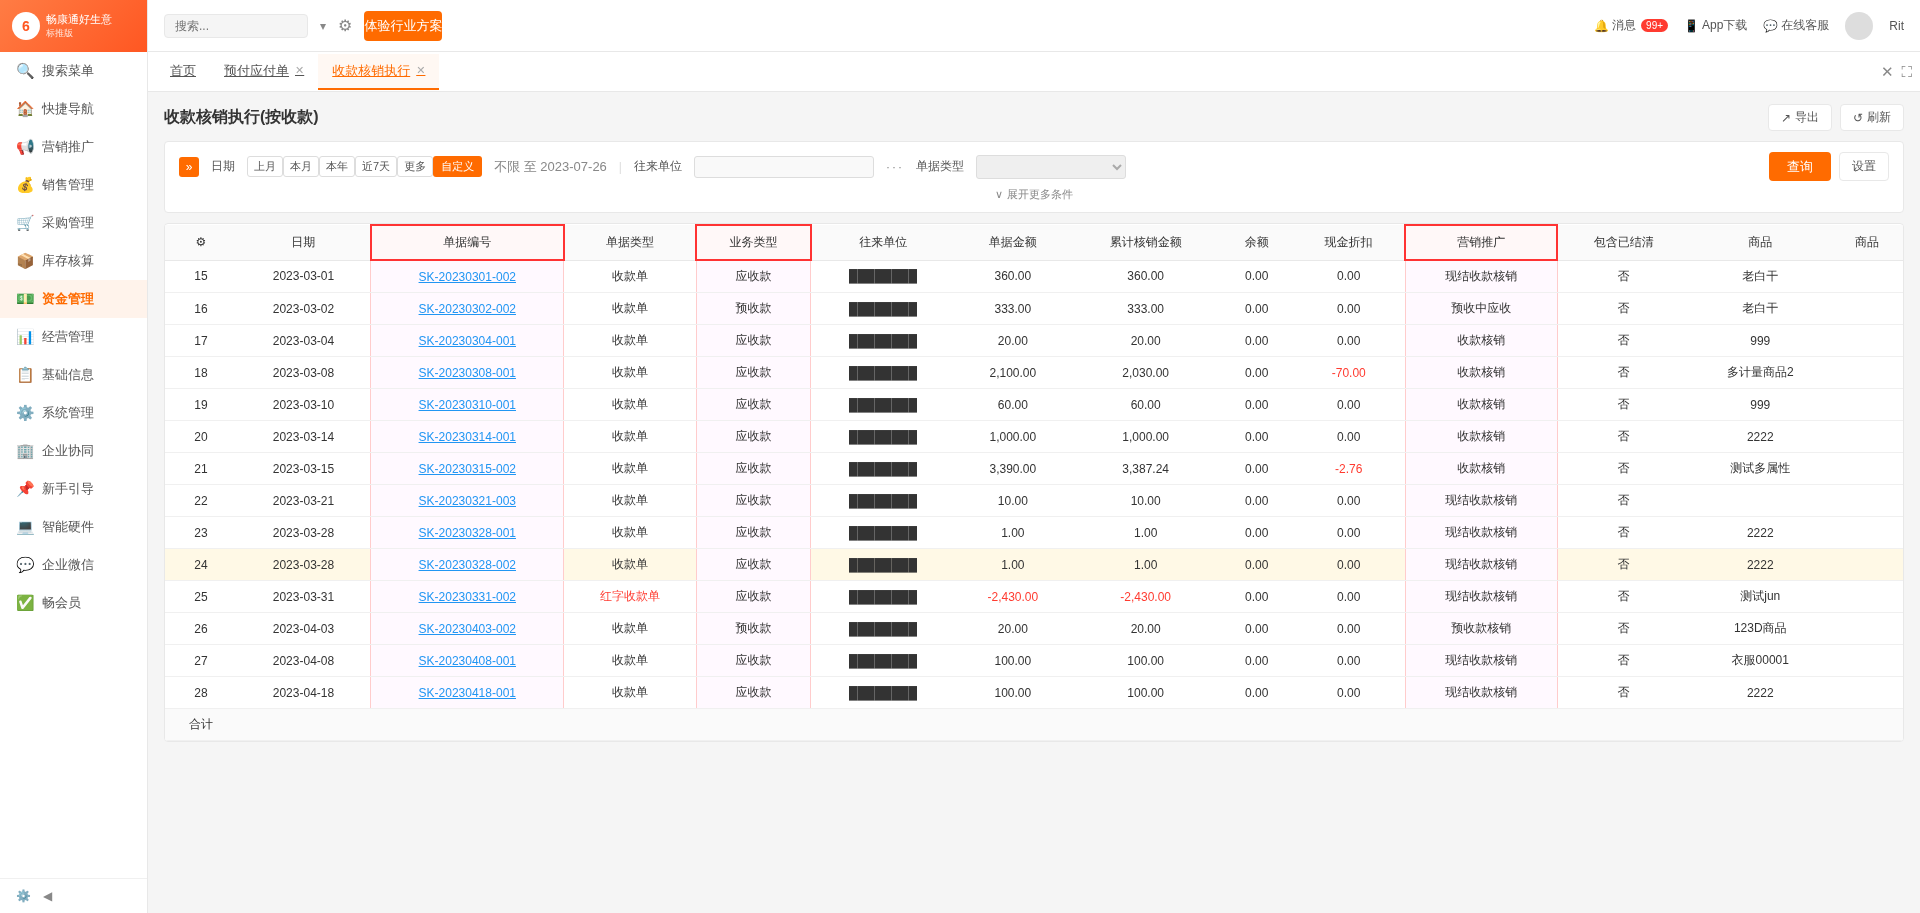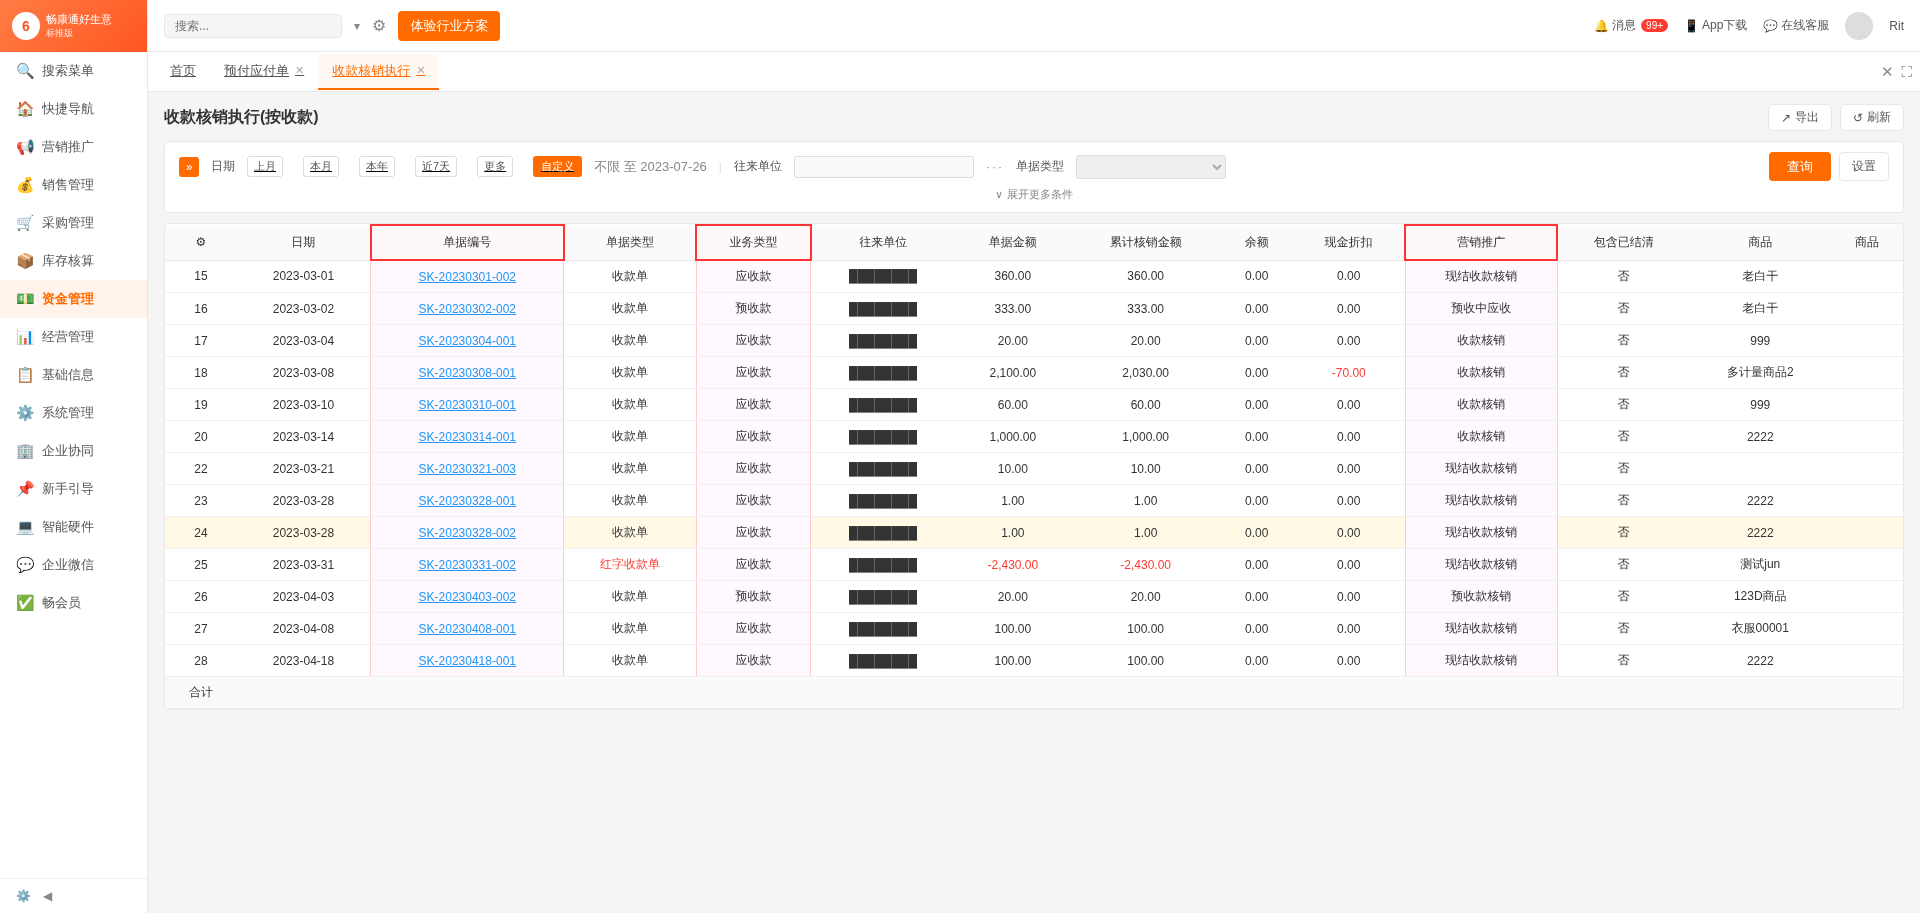"搜索..." .topbar-search { width: 178px -> 144px }
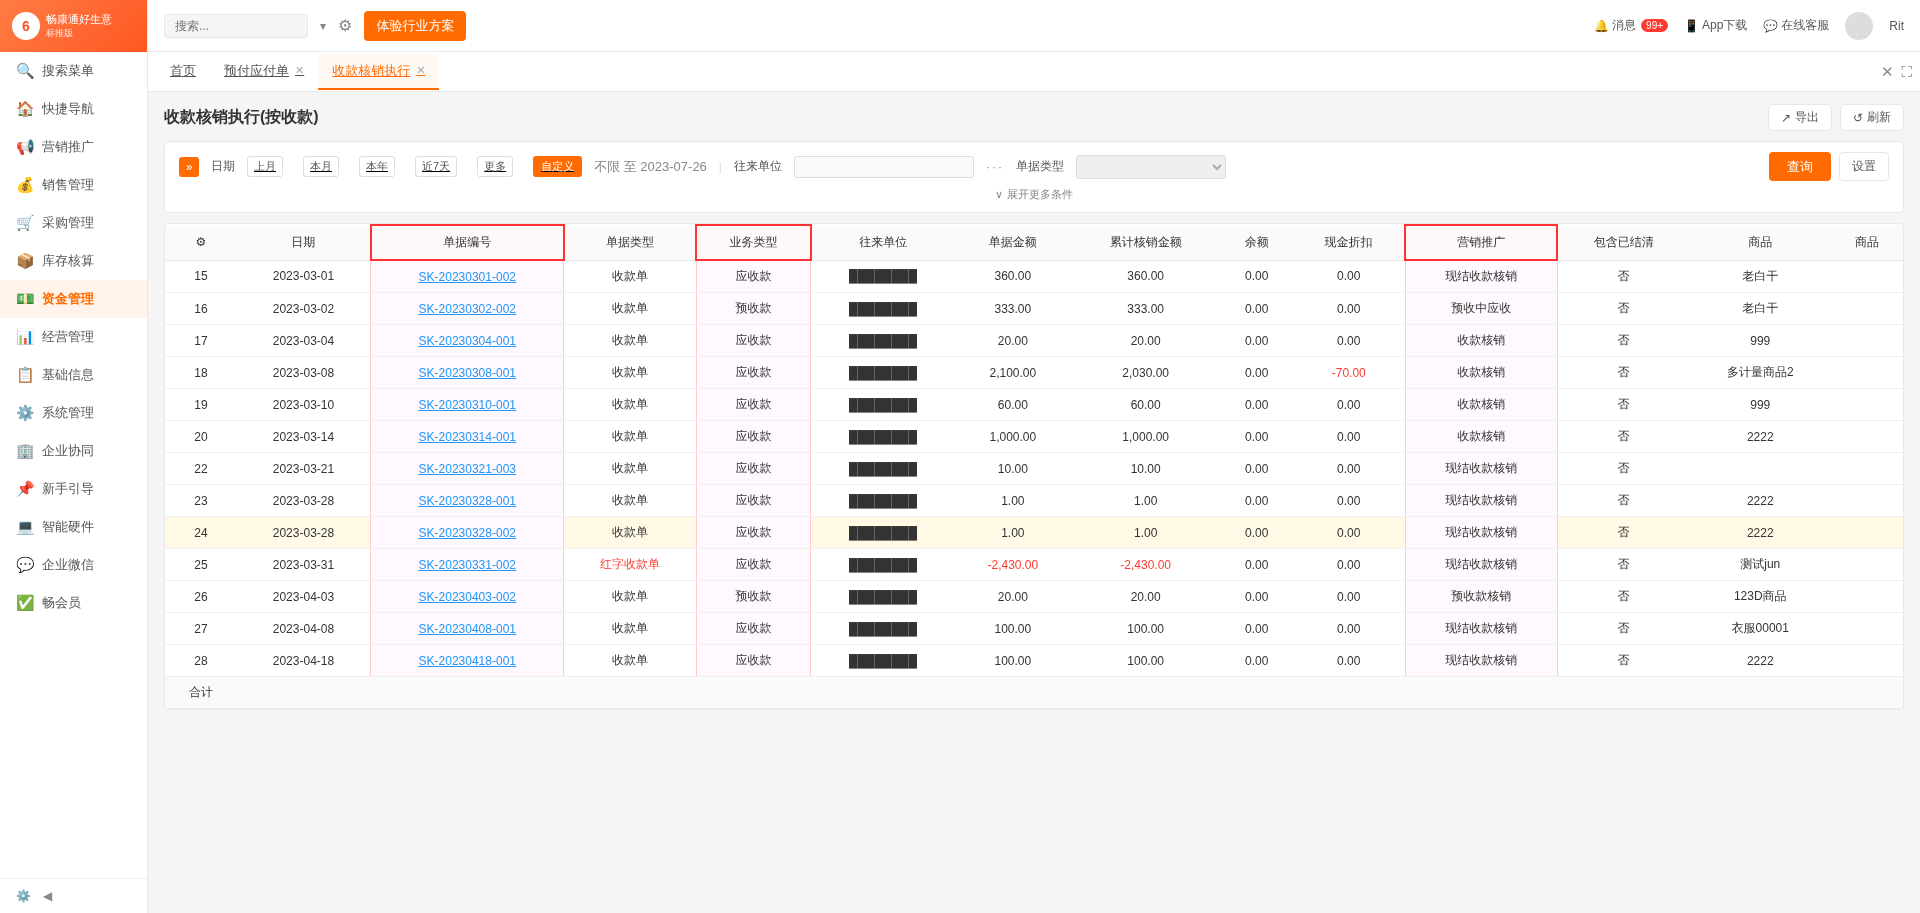"体验行业方案" .topbar-btn { padding: 6px 12px -> 6px 0 }
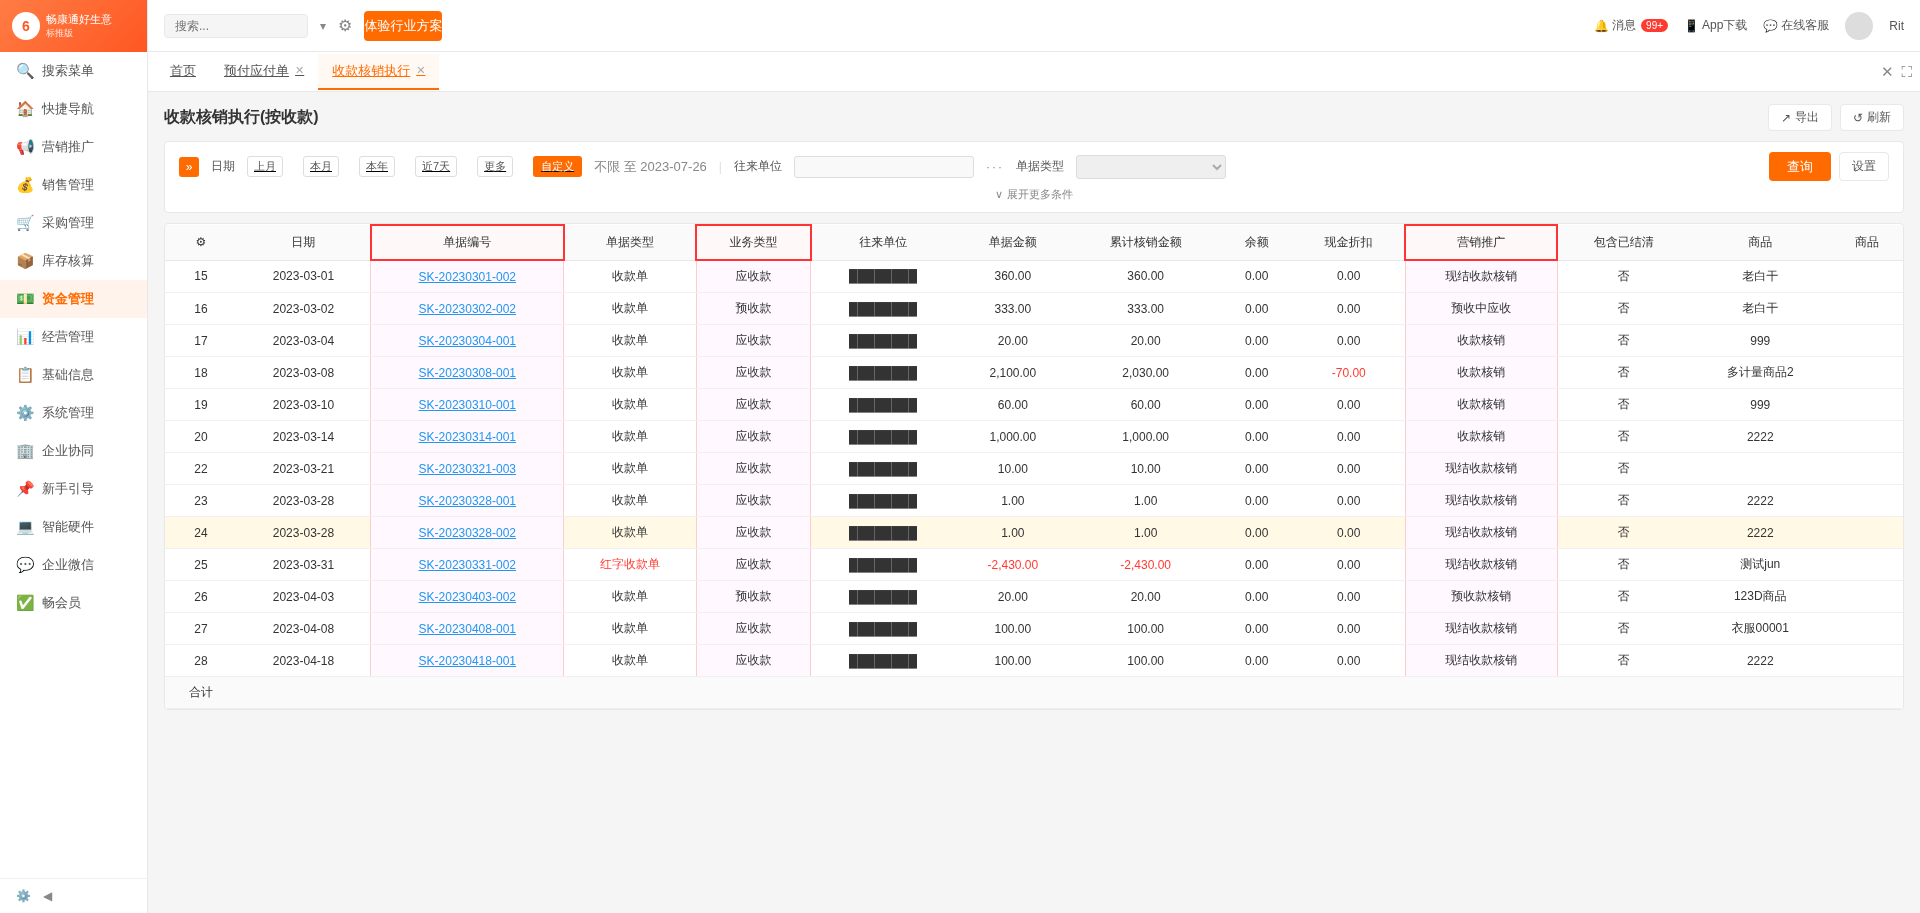"上月" .date-btns { gap: 20px -> 0; text-decoration: underline -> none }
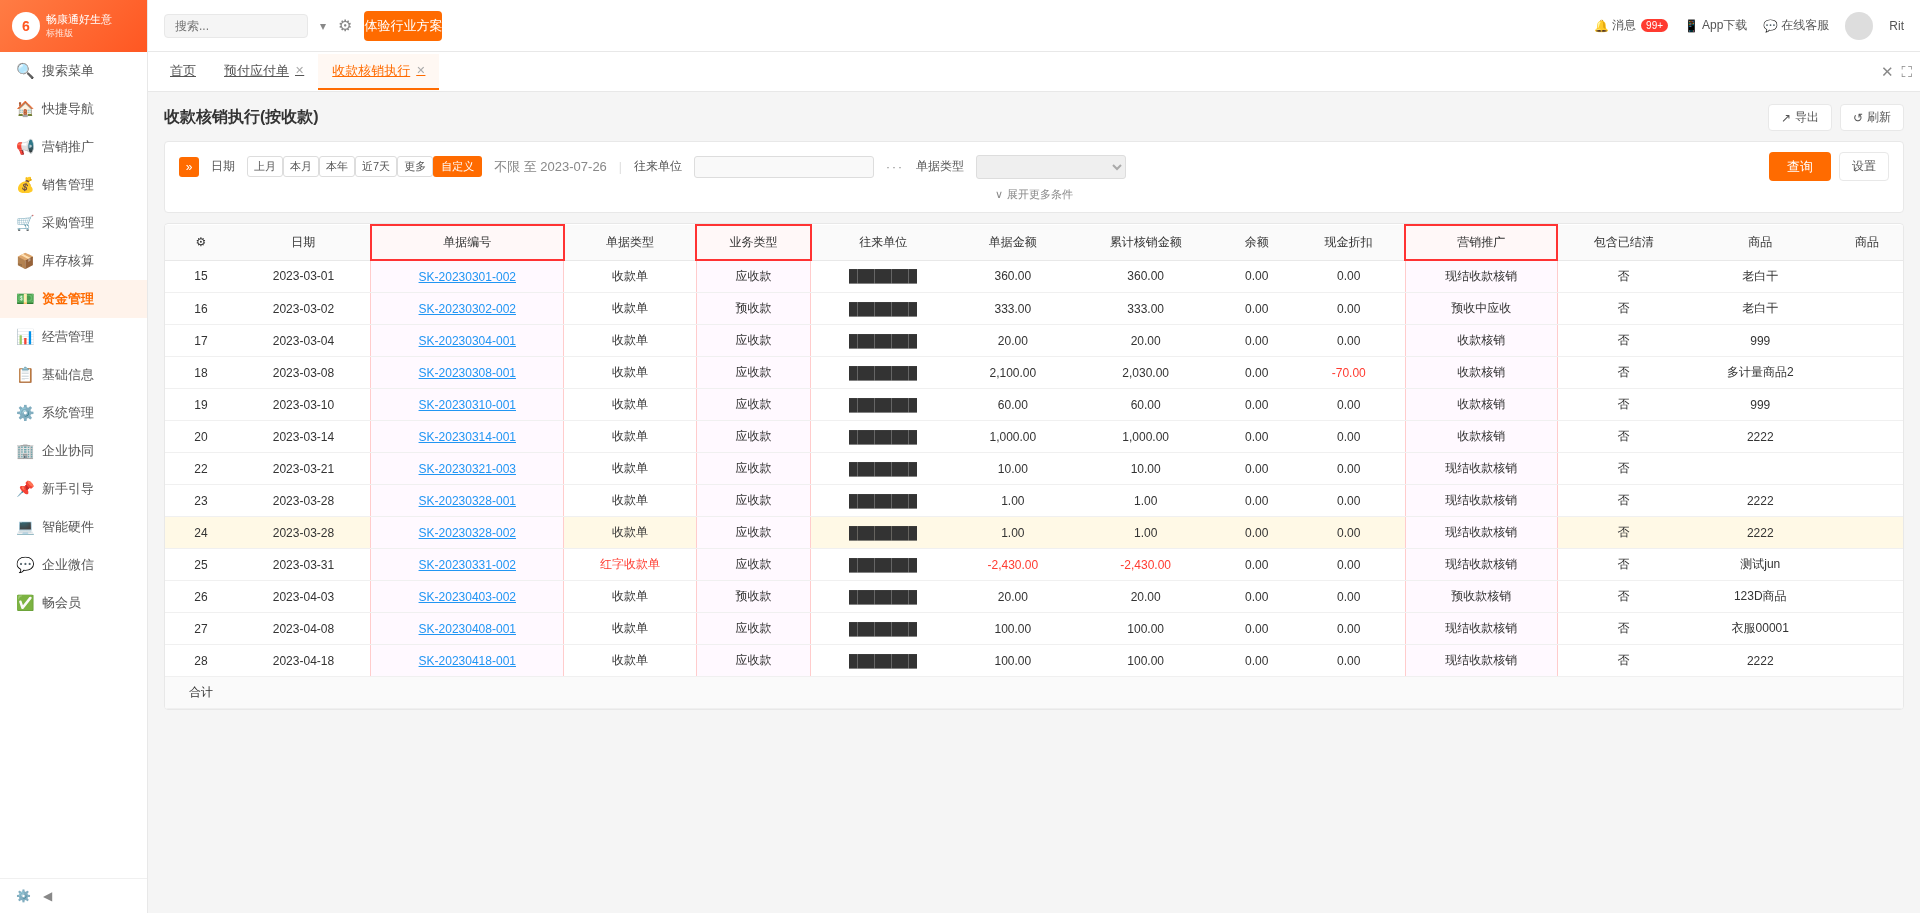"21" tr { html: none -> <tr> <td>21</td> <td>2023-03-15</td> <td><a>SK-20230315-002</a></td> <td>收款单</td> <td>应收款</td> <td>████████</td> <td>3,390.00</td> <td>3,387.24</td> <td>0.00</td> <td>-2.76</td> <td>收款核销</td> <td>否</td> <td>测试多属性</td> <td></td> </tr> }
